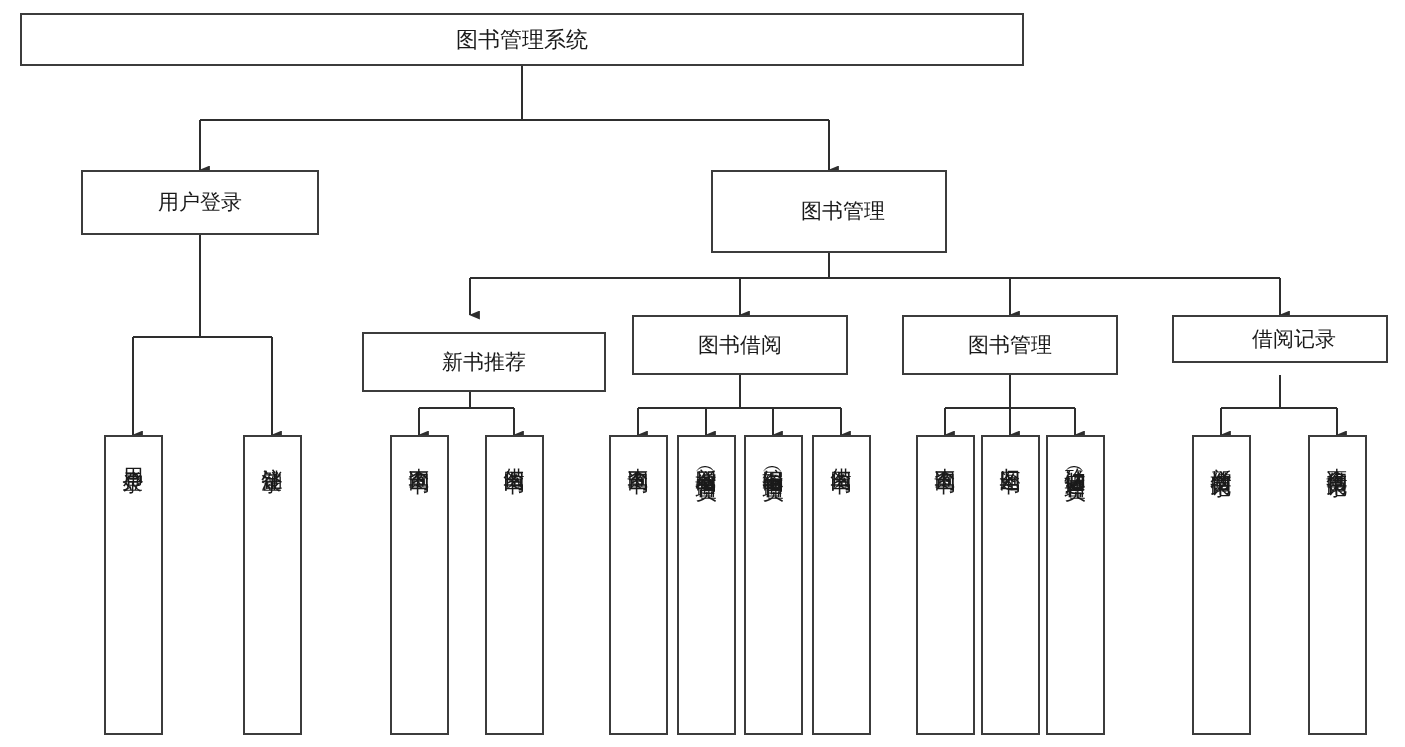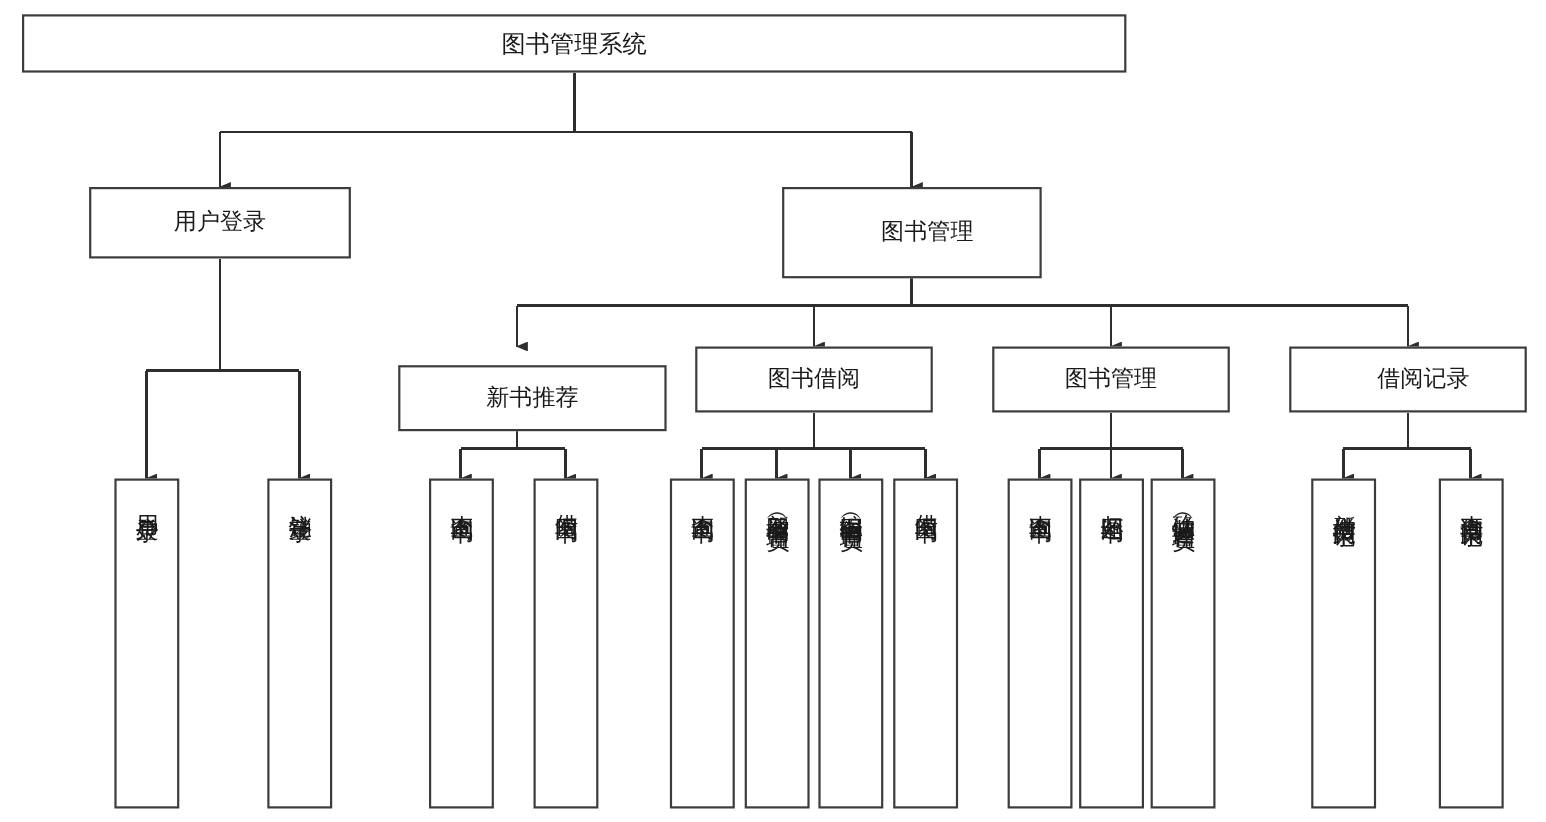"借阅记录" div.node { height: 60px -> 48px }
